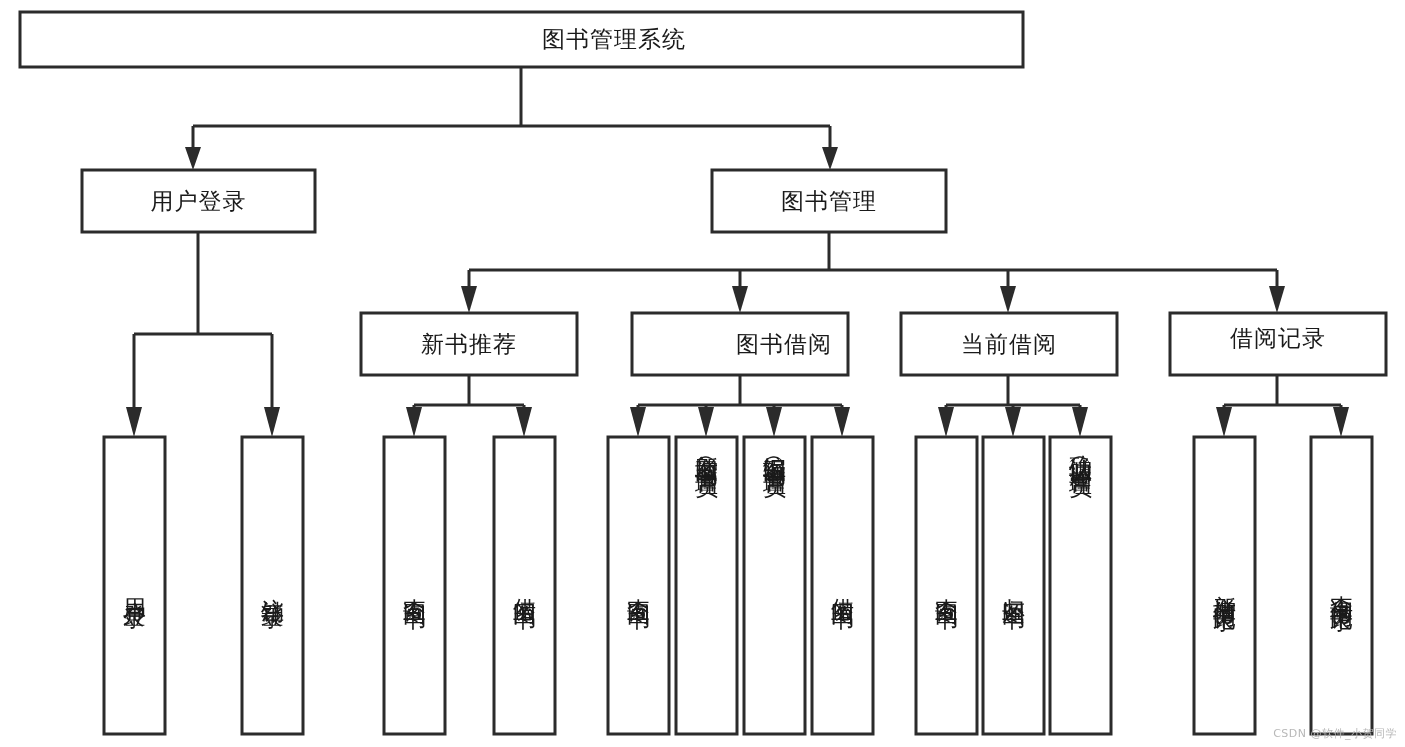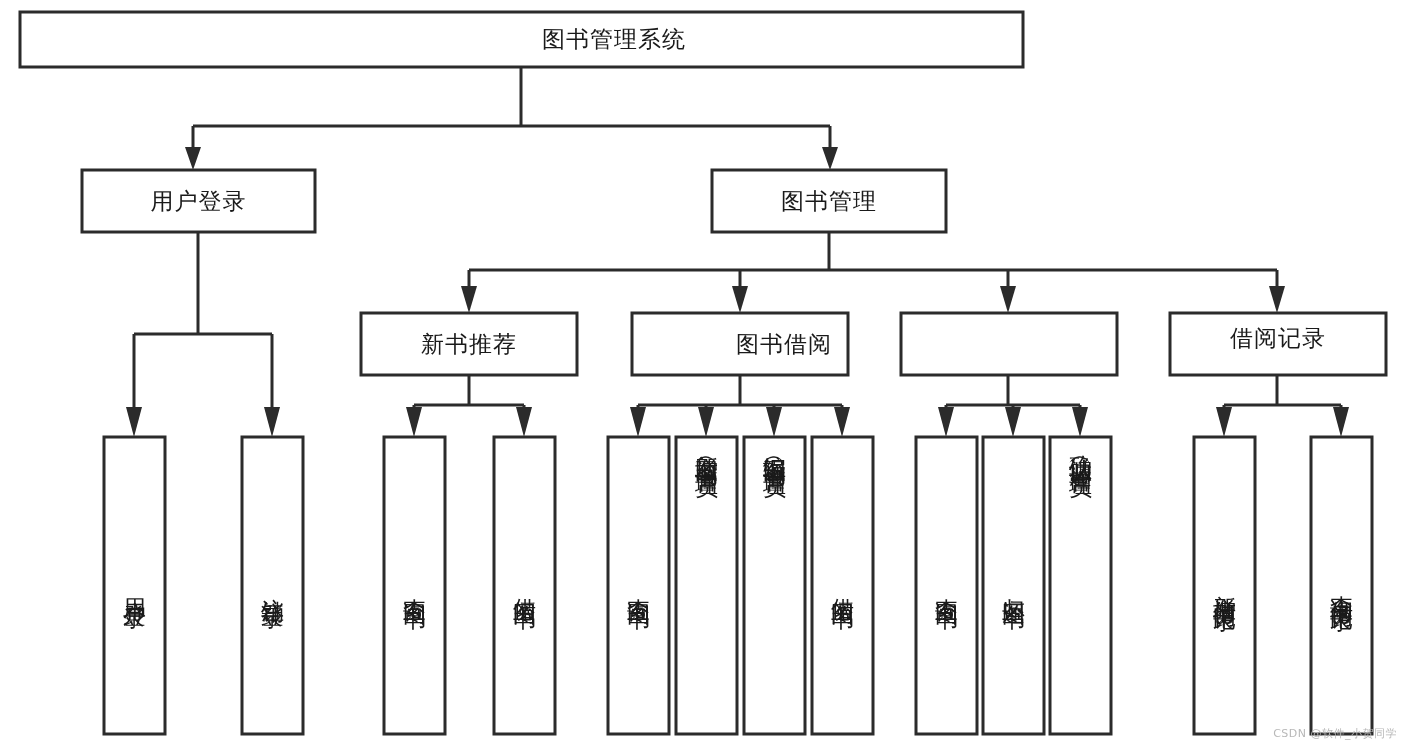"当前借阅" div.hlabel-wrap { html: none -> <div> <span>当前借阅</span> </div> }
